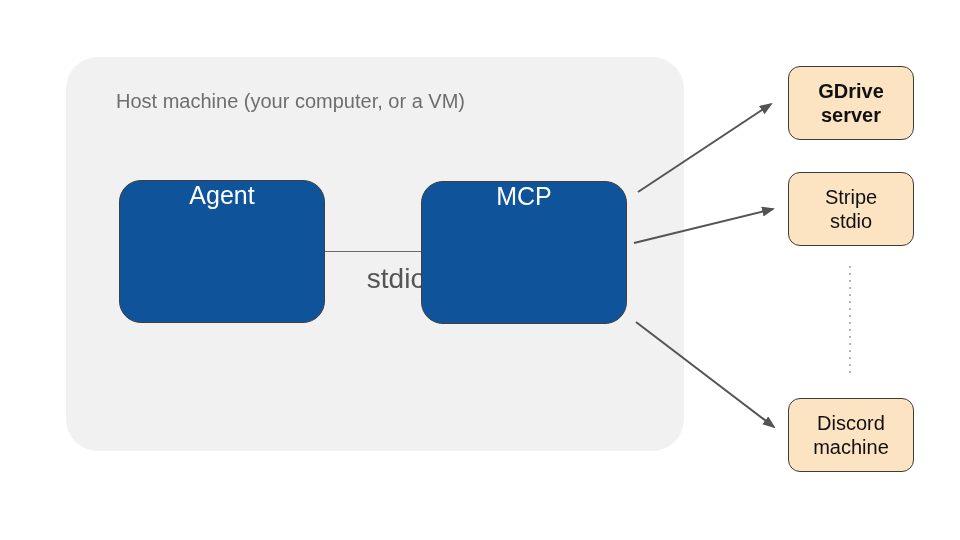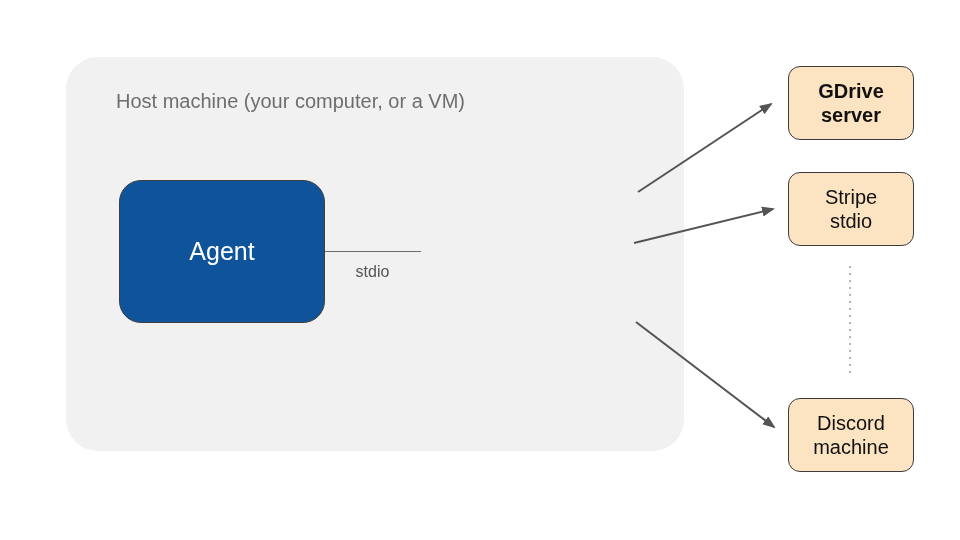"Agent" .node { align-items: center -> none }
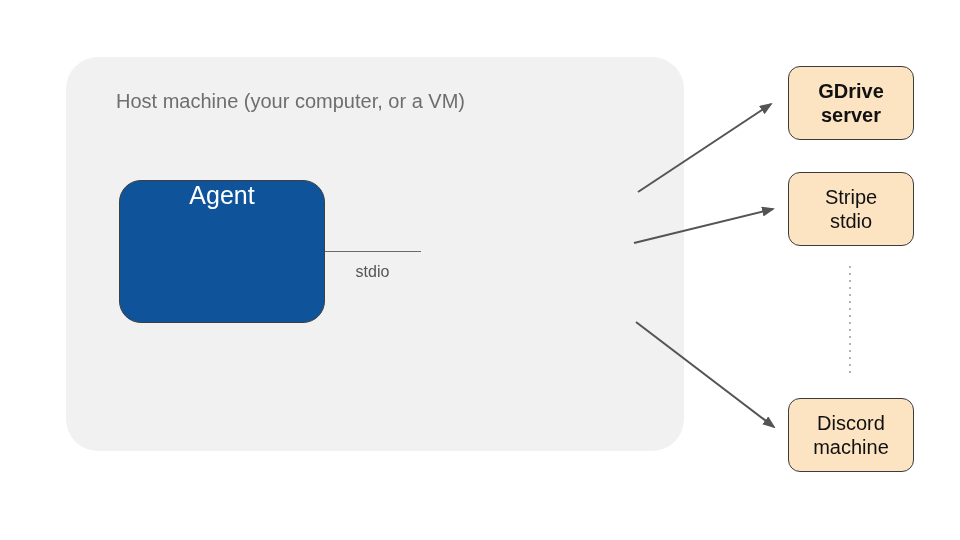"MCP" div.node { html: none -> <div> <span>MCP</span> </div> }
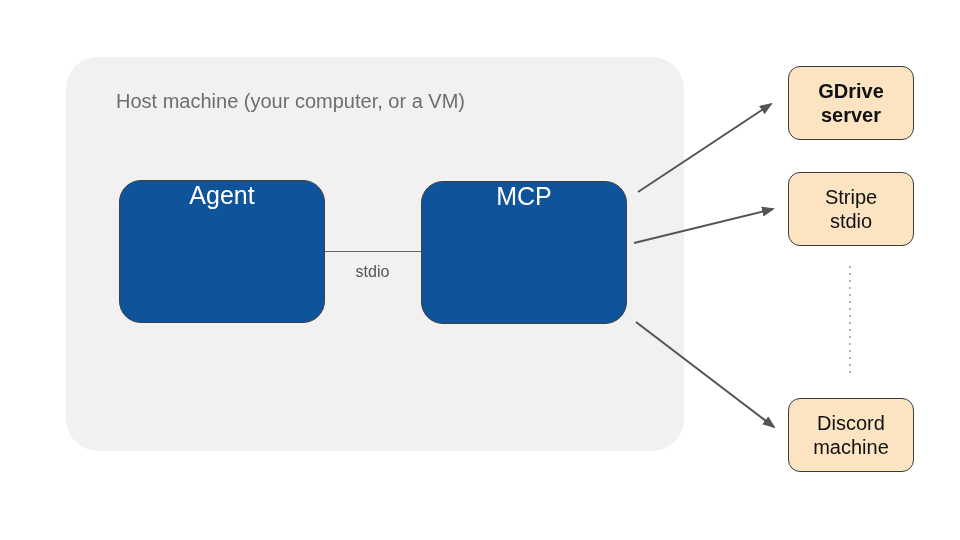"stdio" .stdio-label { font-size: 16px -> 28px; text-align: center -> right }
